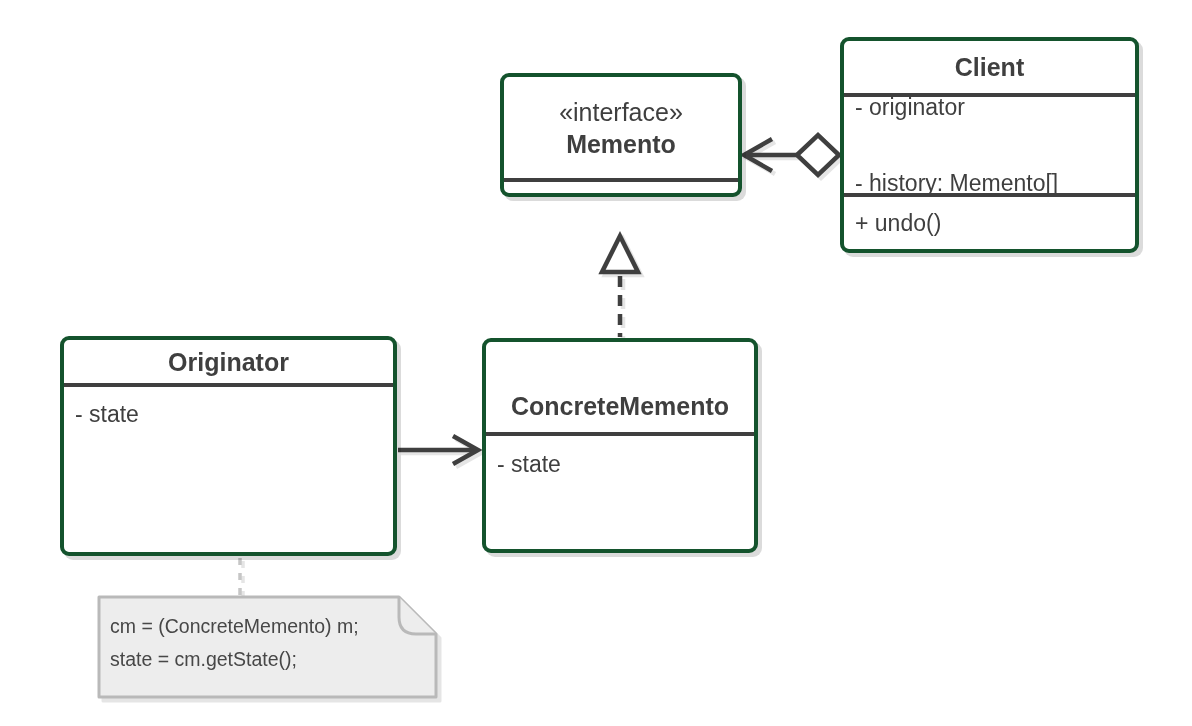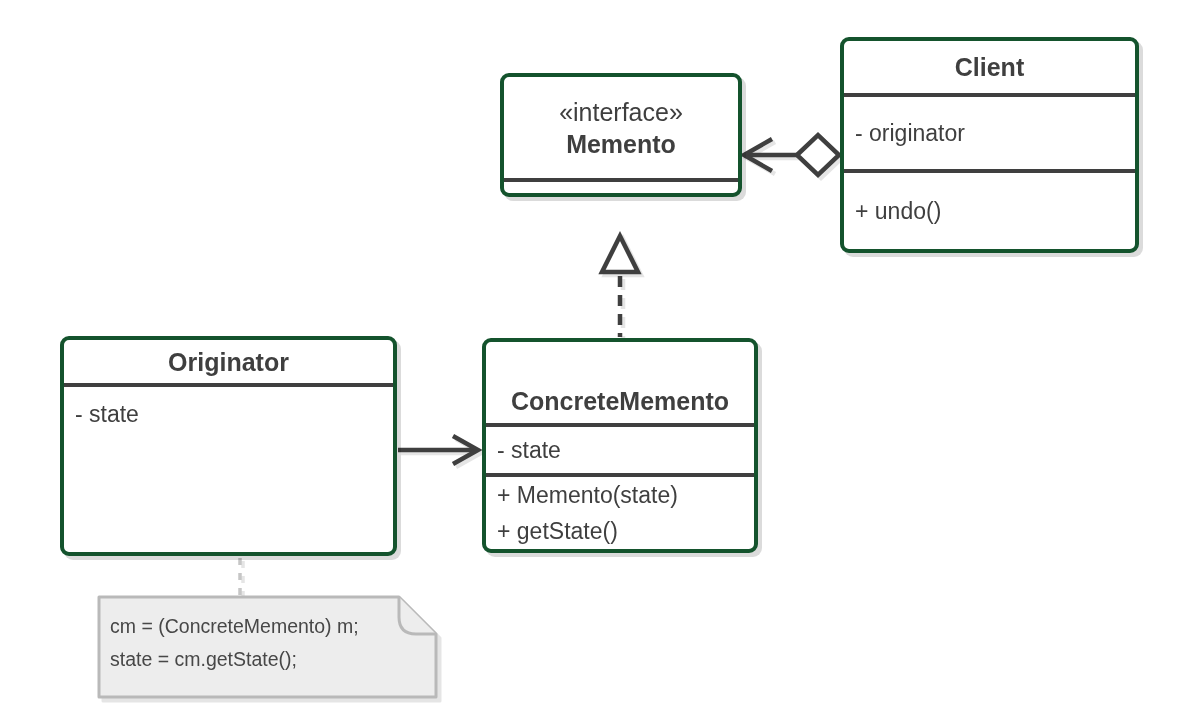"- originator" div.section { height: 76px -> 100px }
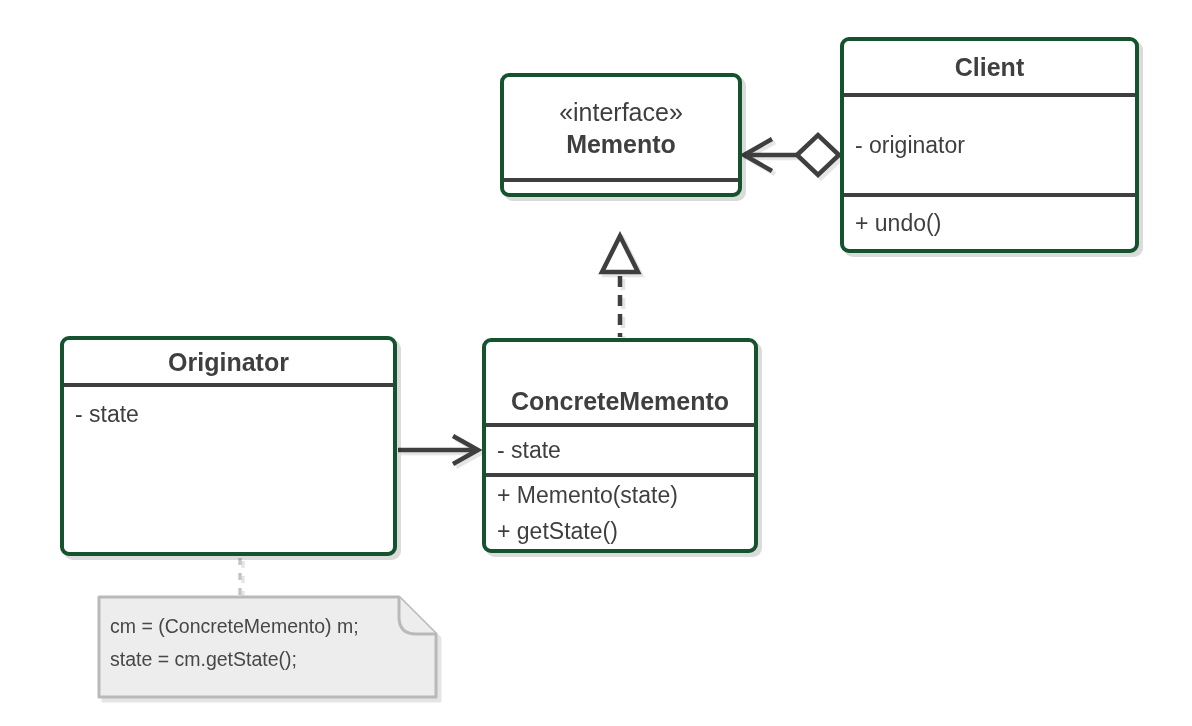"- history: Memento[]" div.member { html: none -> <div>- history: Memento[]</div> }
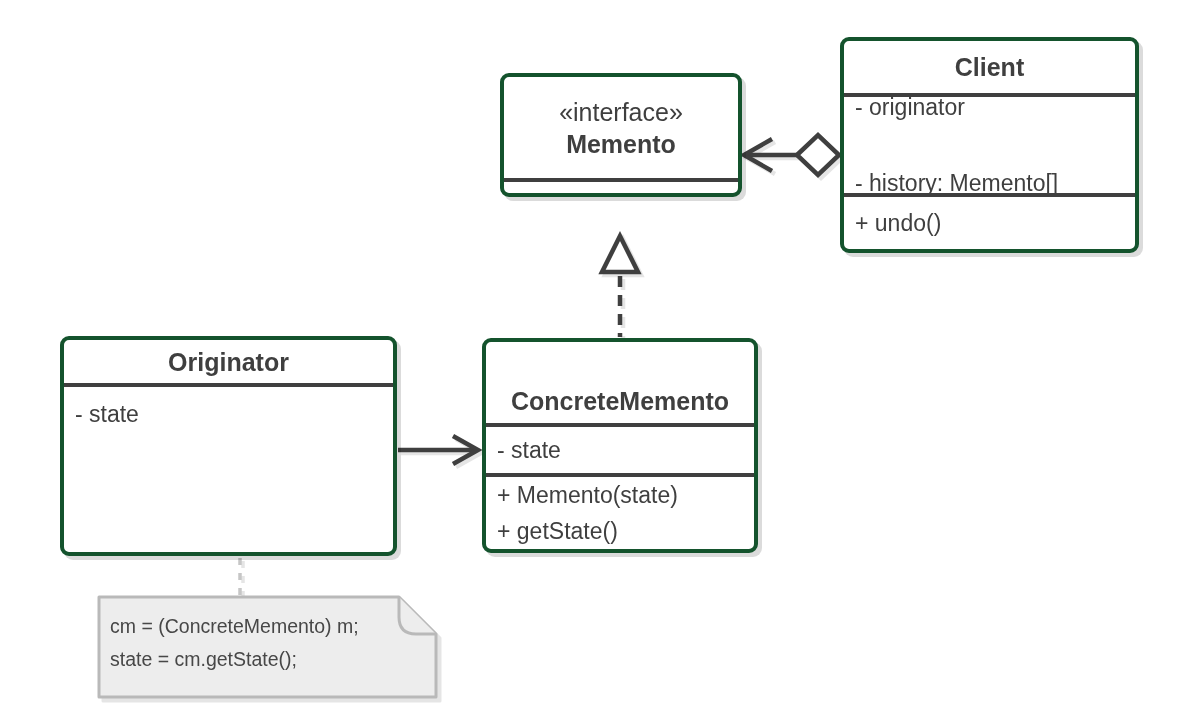"+ Memento(state)" div.section { html: <div> <div>+ Memento(state)</div> <div>+ getState()</div> </div> -> none }
